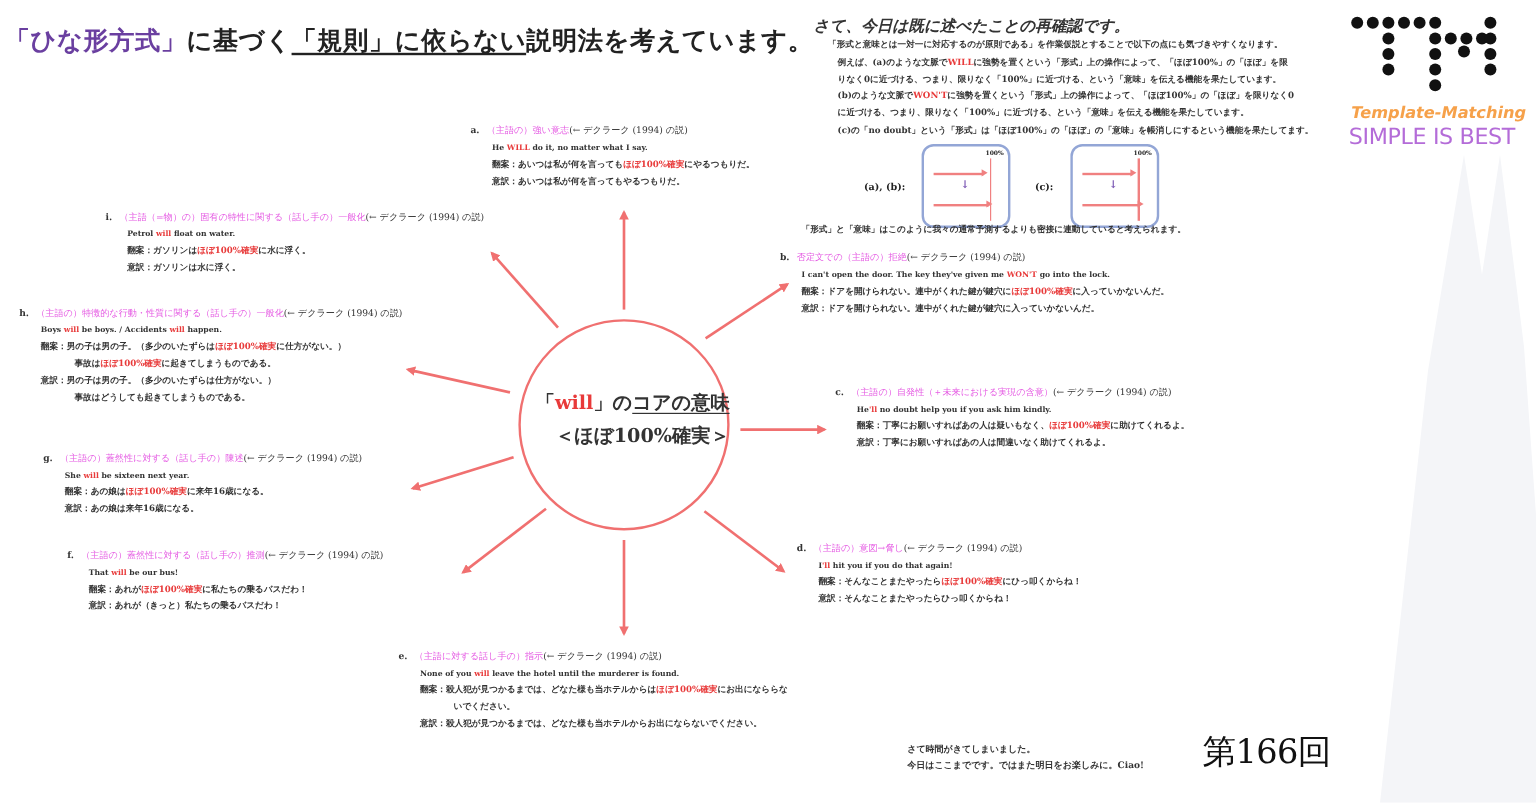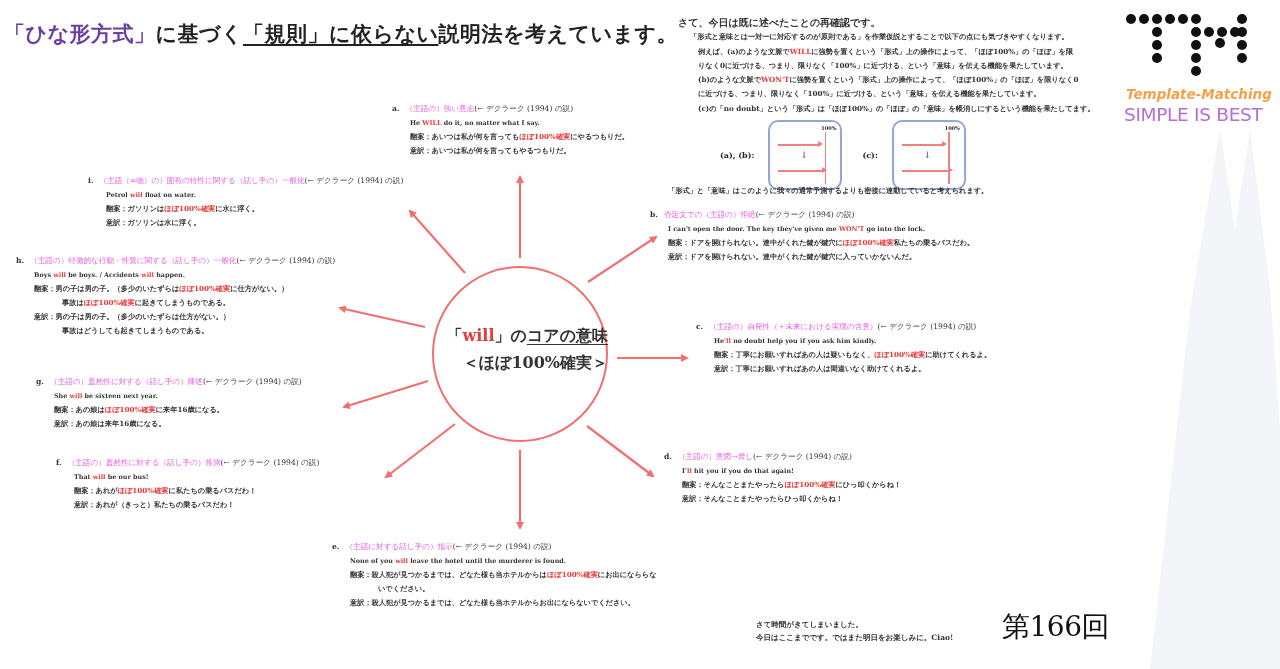"さて、今日は既に述べたことの再確認です。" .recap .lead { font-size: 10px -> 13px; font-style: none -> italic }
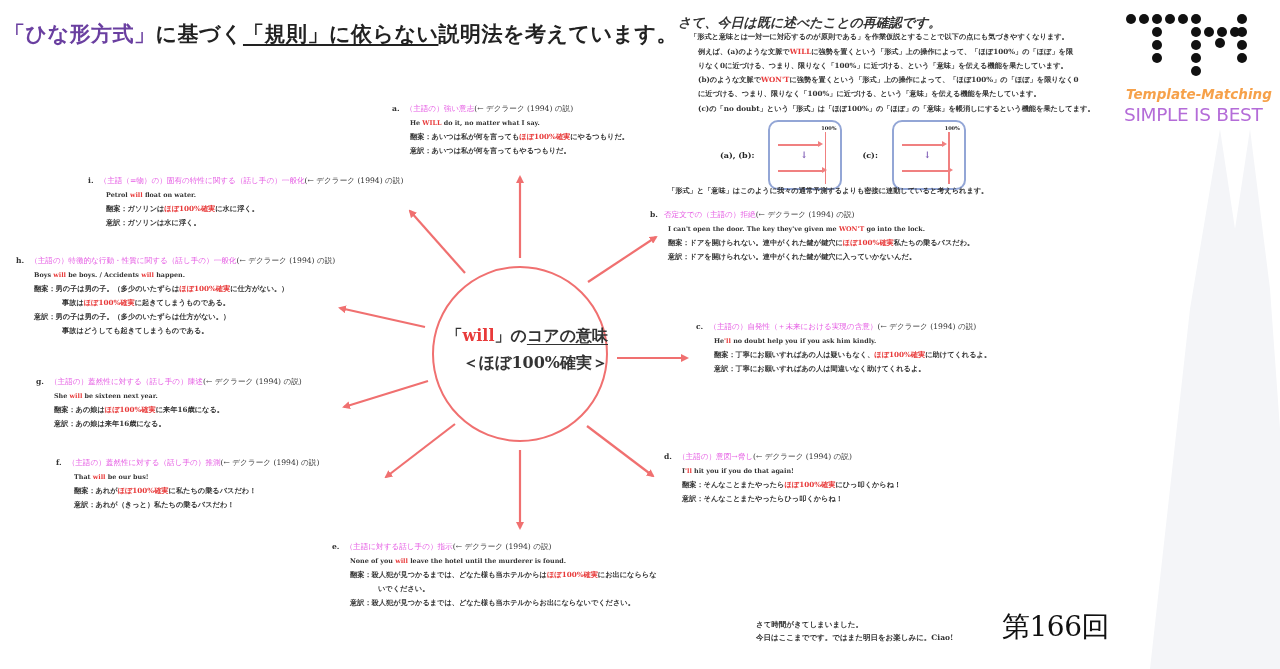"私たちの乗るバスだわ。" span { text: 私たちの乗るバスだわ -> に入っていかないんだ }
